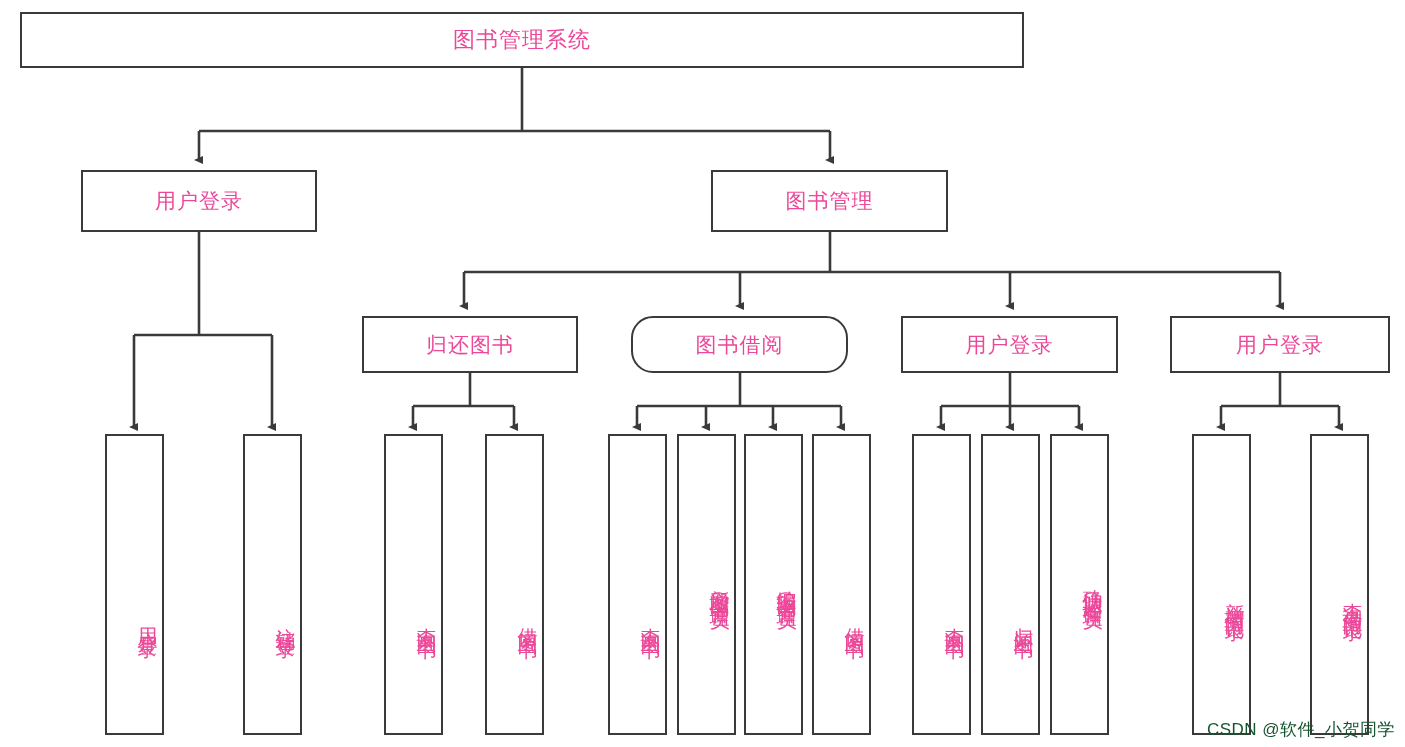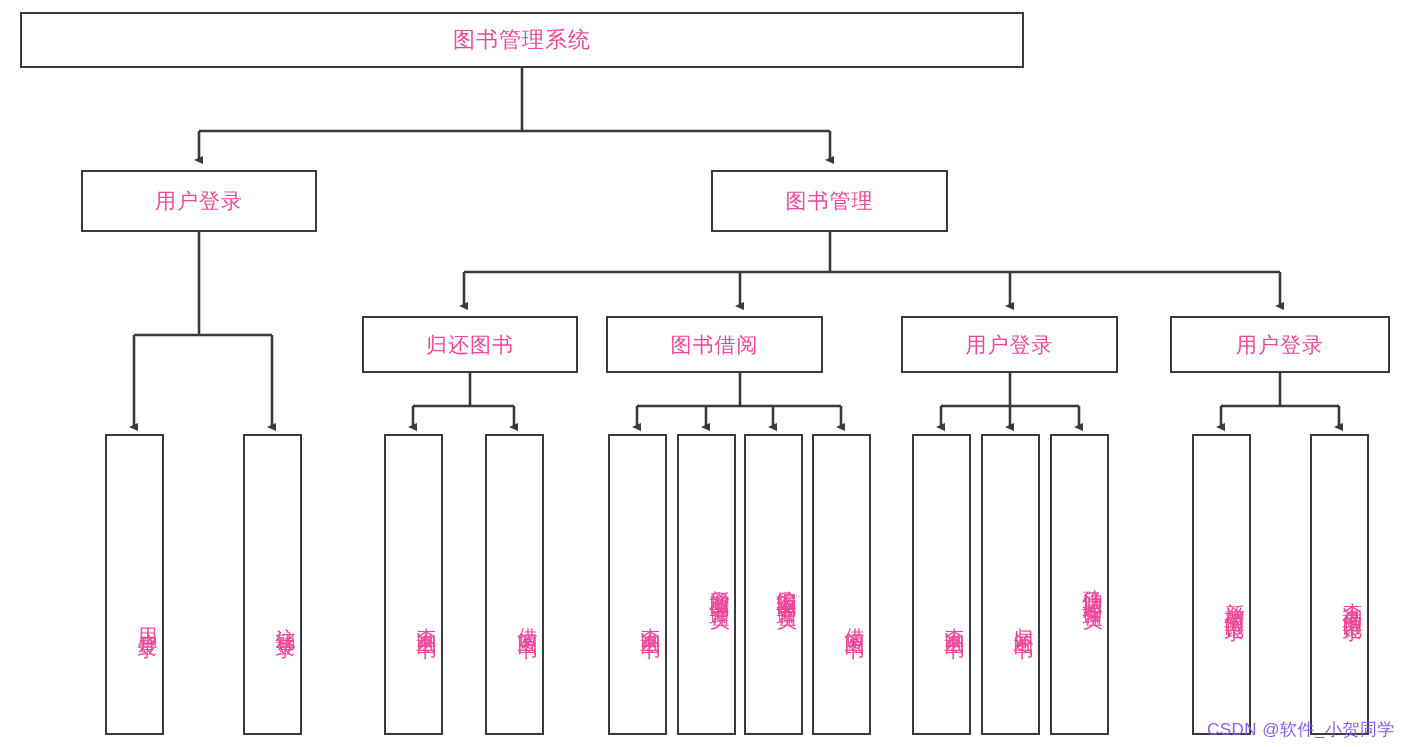"图书借阅" div.node { border-radius: none -> 22px; left: 606px -> 631px }
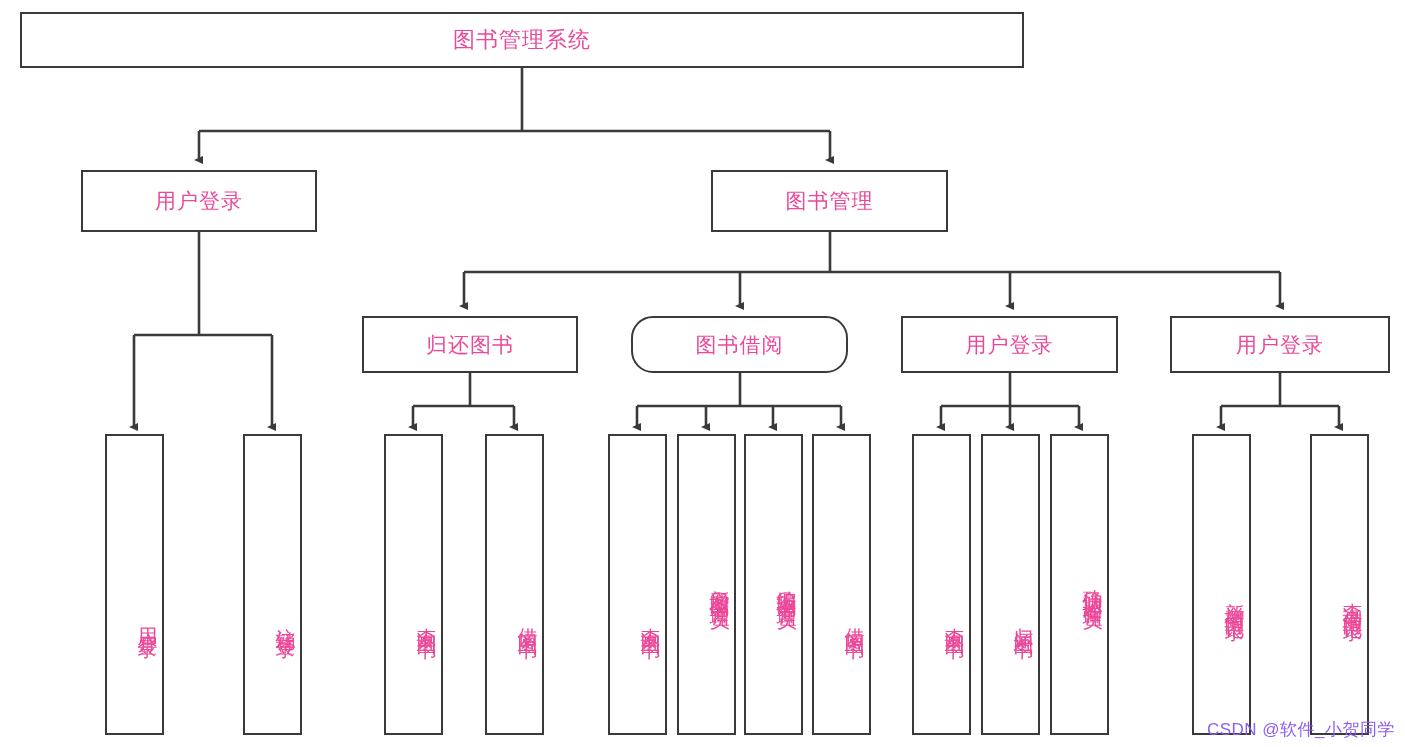"CSDN @软件_小贺同学" .watermark { color: #8b5cf6 -> #14532d }
